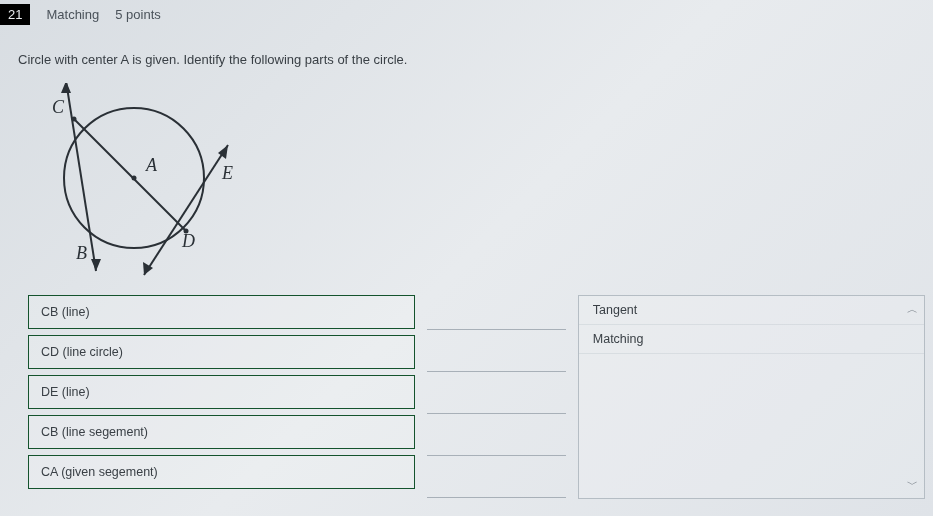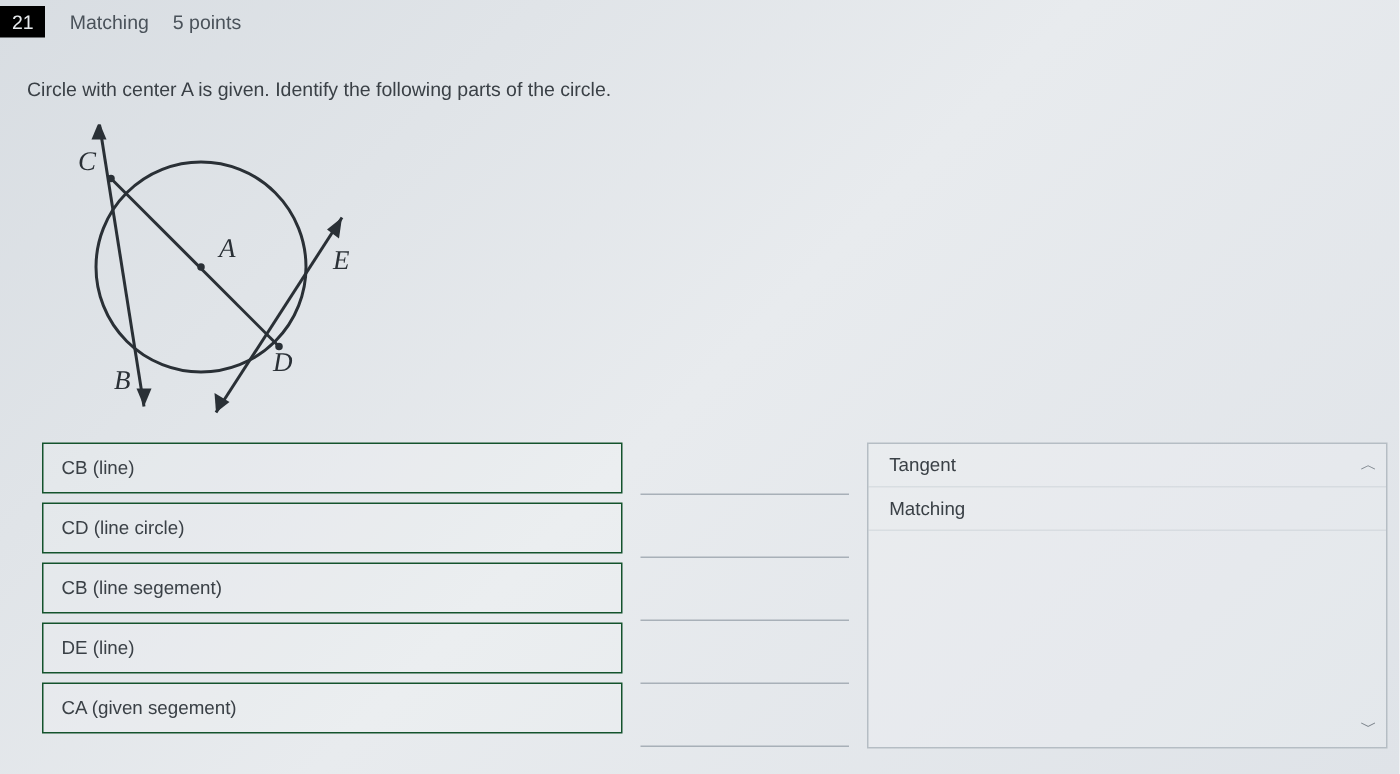"CB (line segement)" div.item { order: before "DE (line)" -> after "DE (line)" }
